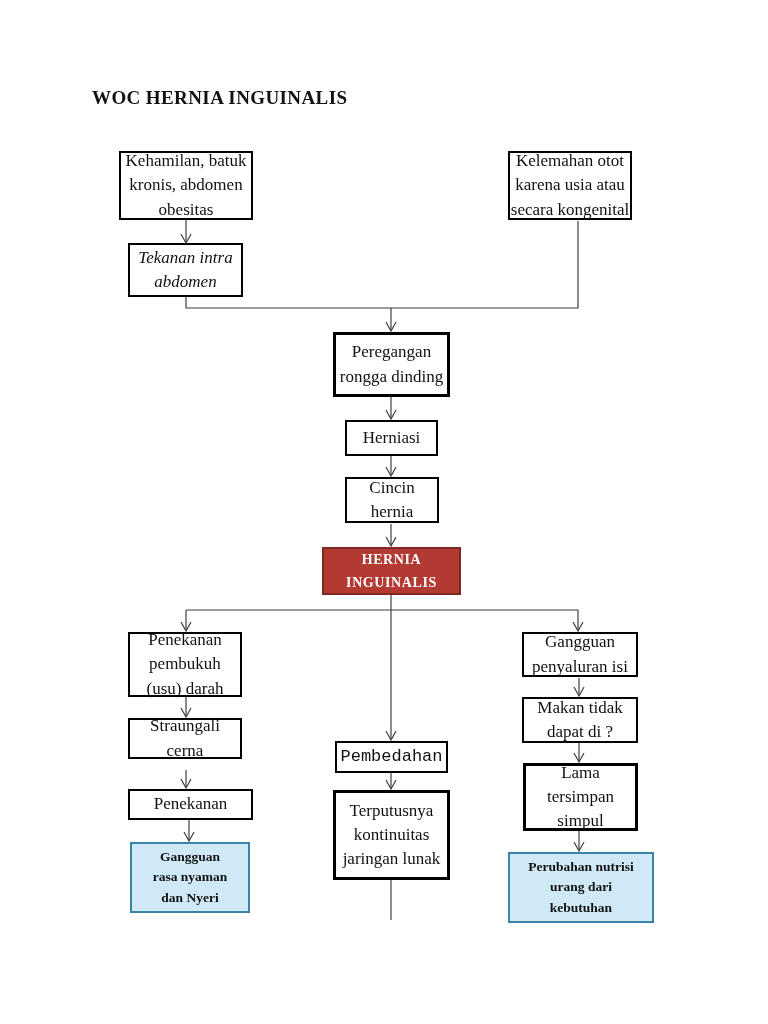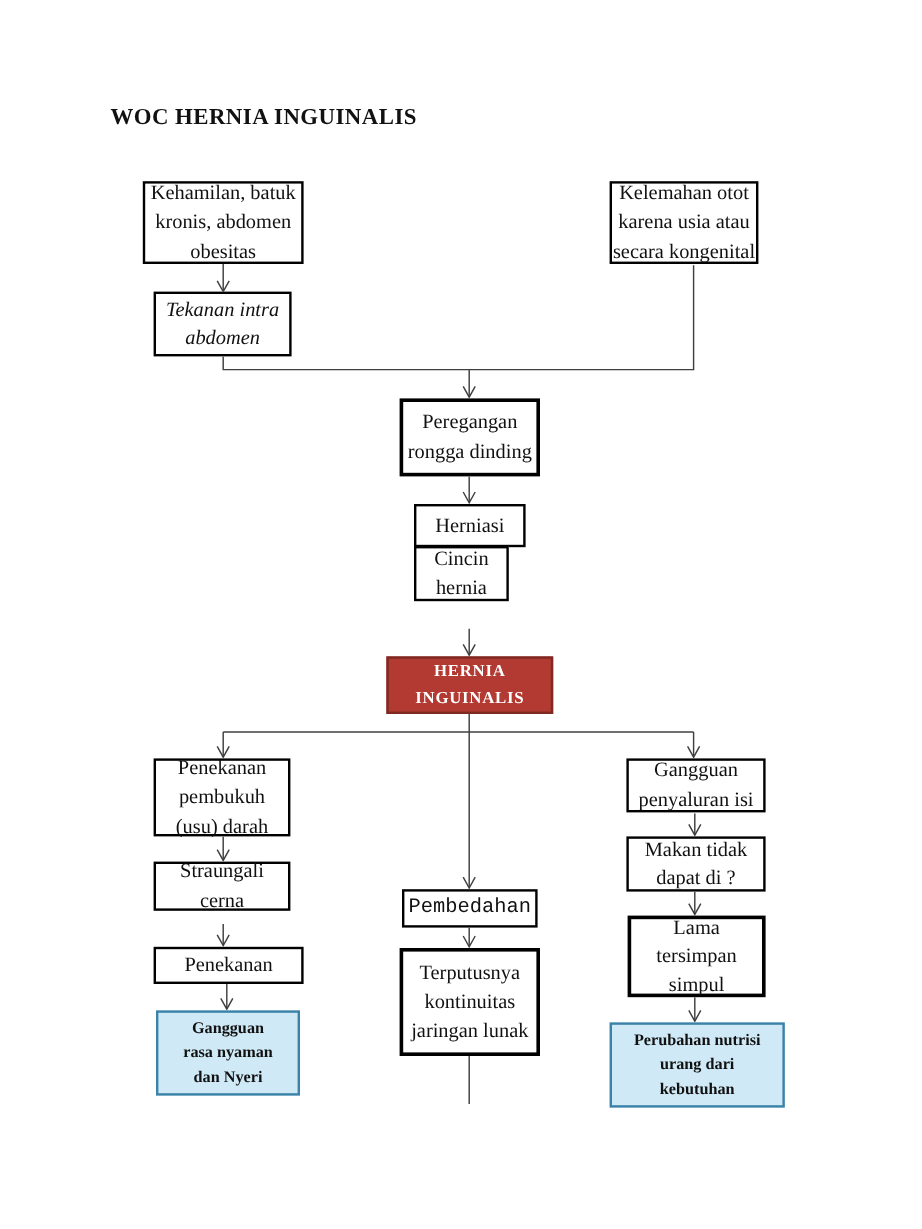"Cincin" #n-cincin { top: 455px -> 477px; width: 79px -> 94px }
